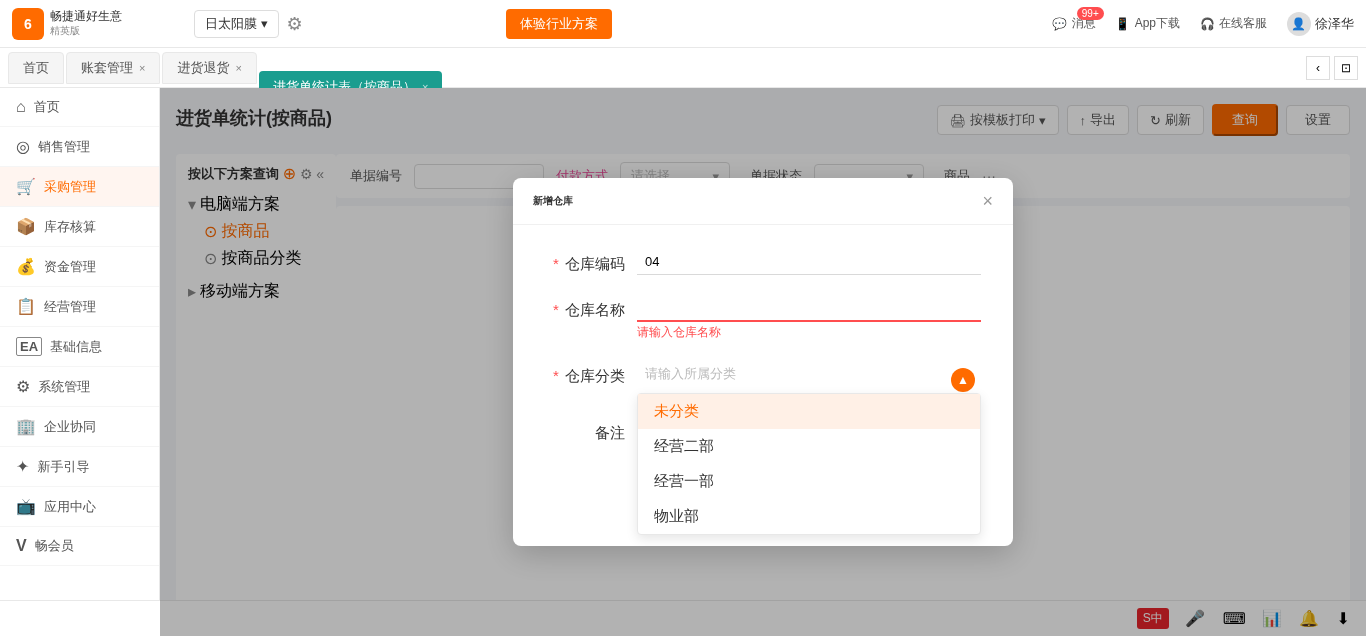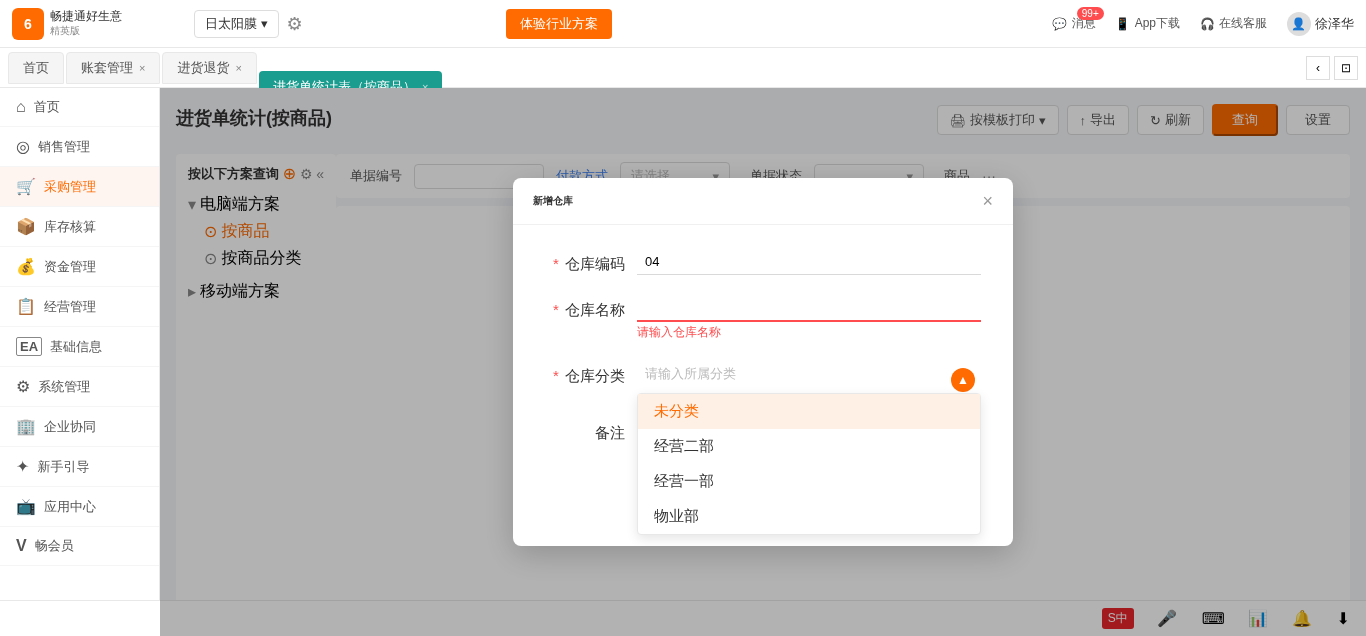"付款方式" span { color: #3b82f6 -> #ec4899 }
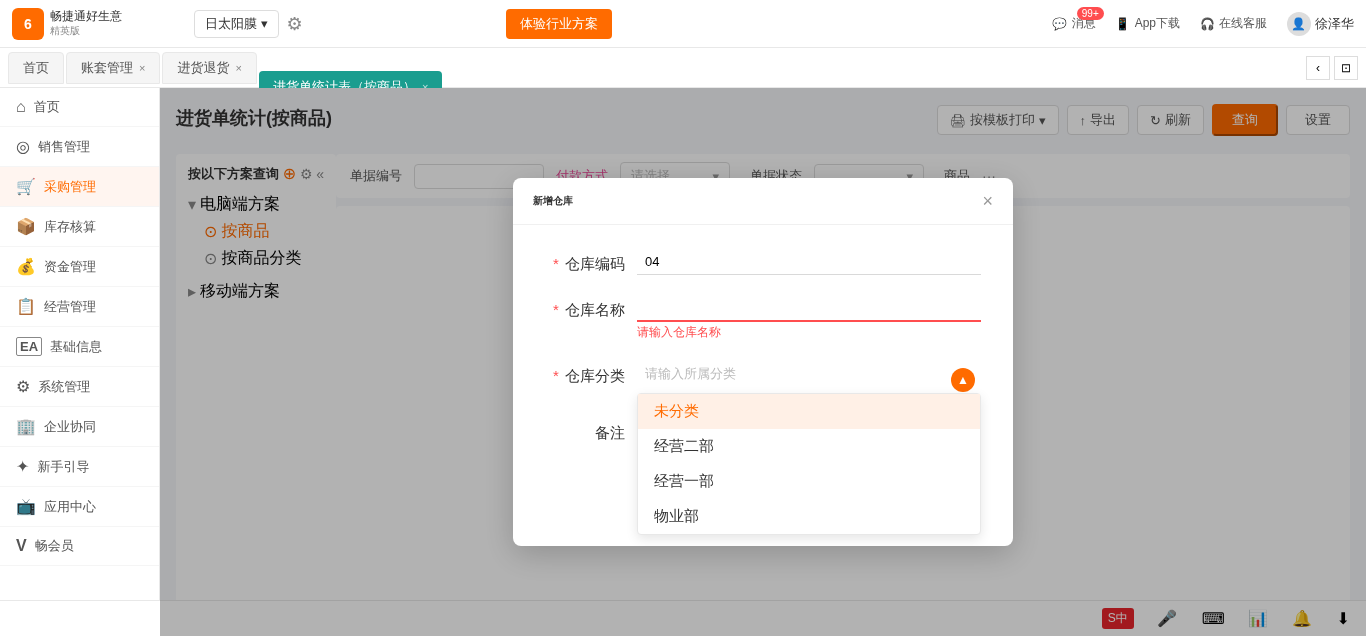"S中" div { gap: 24px -> 17px }
